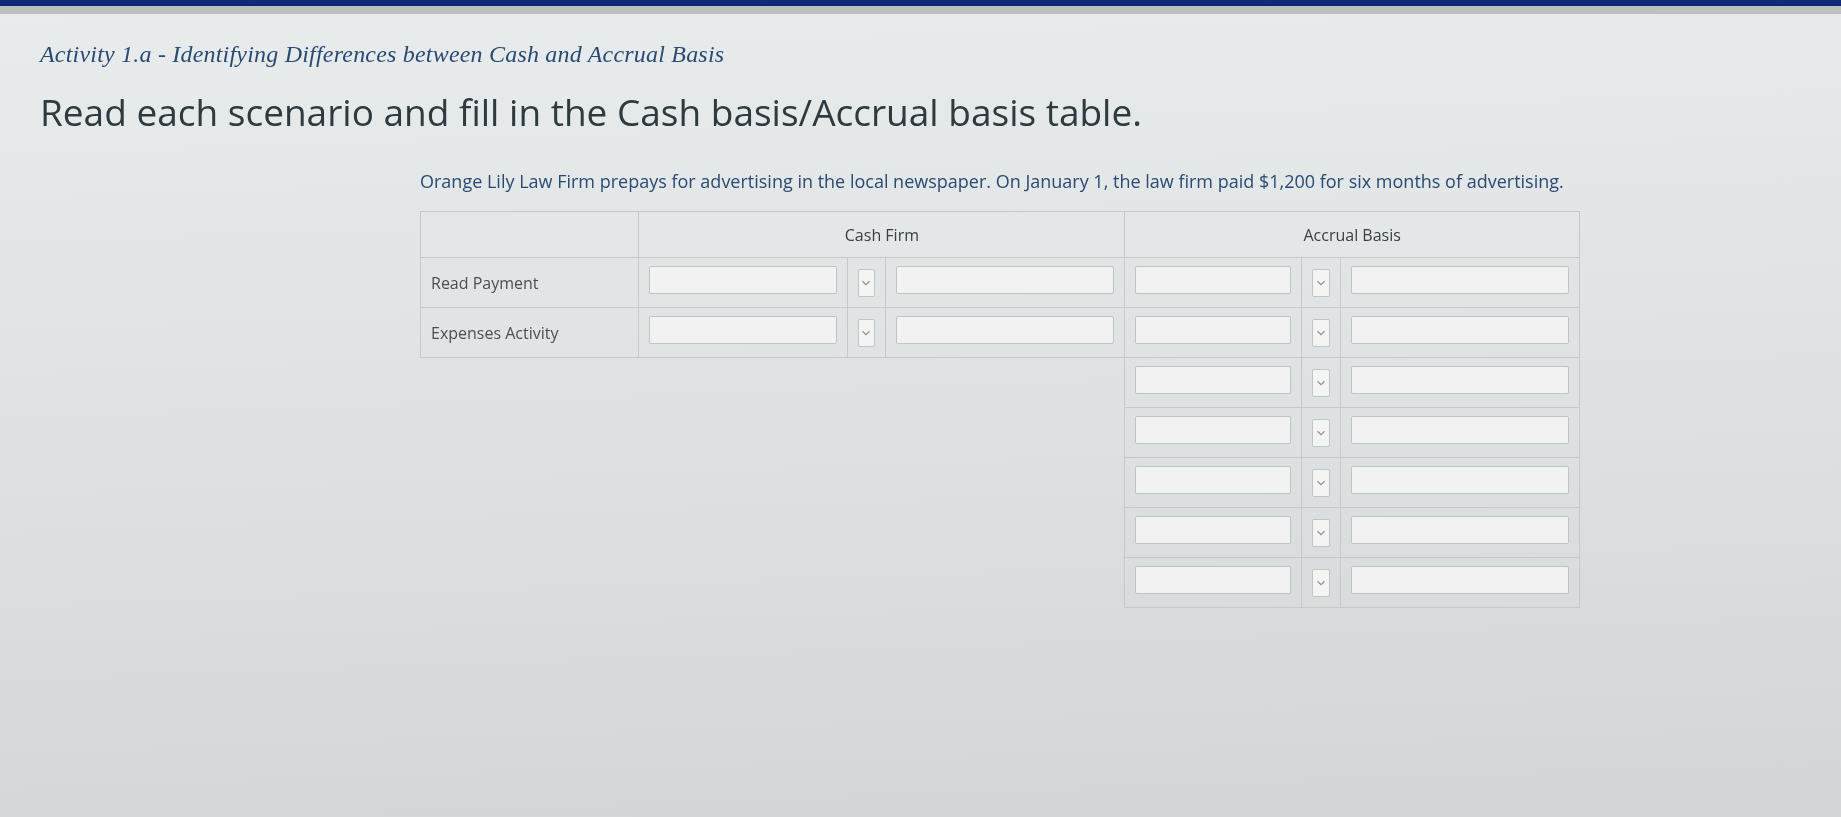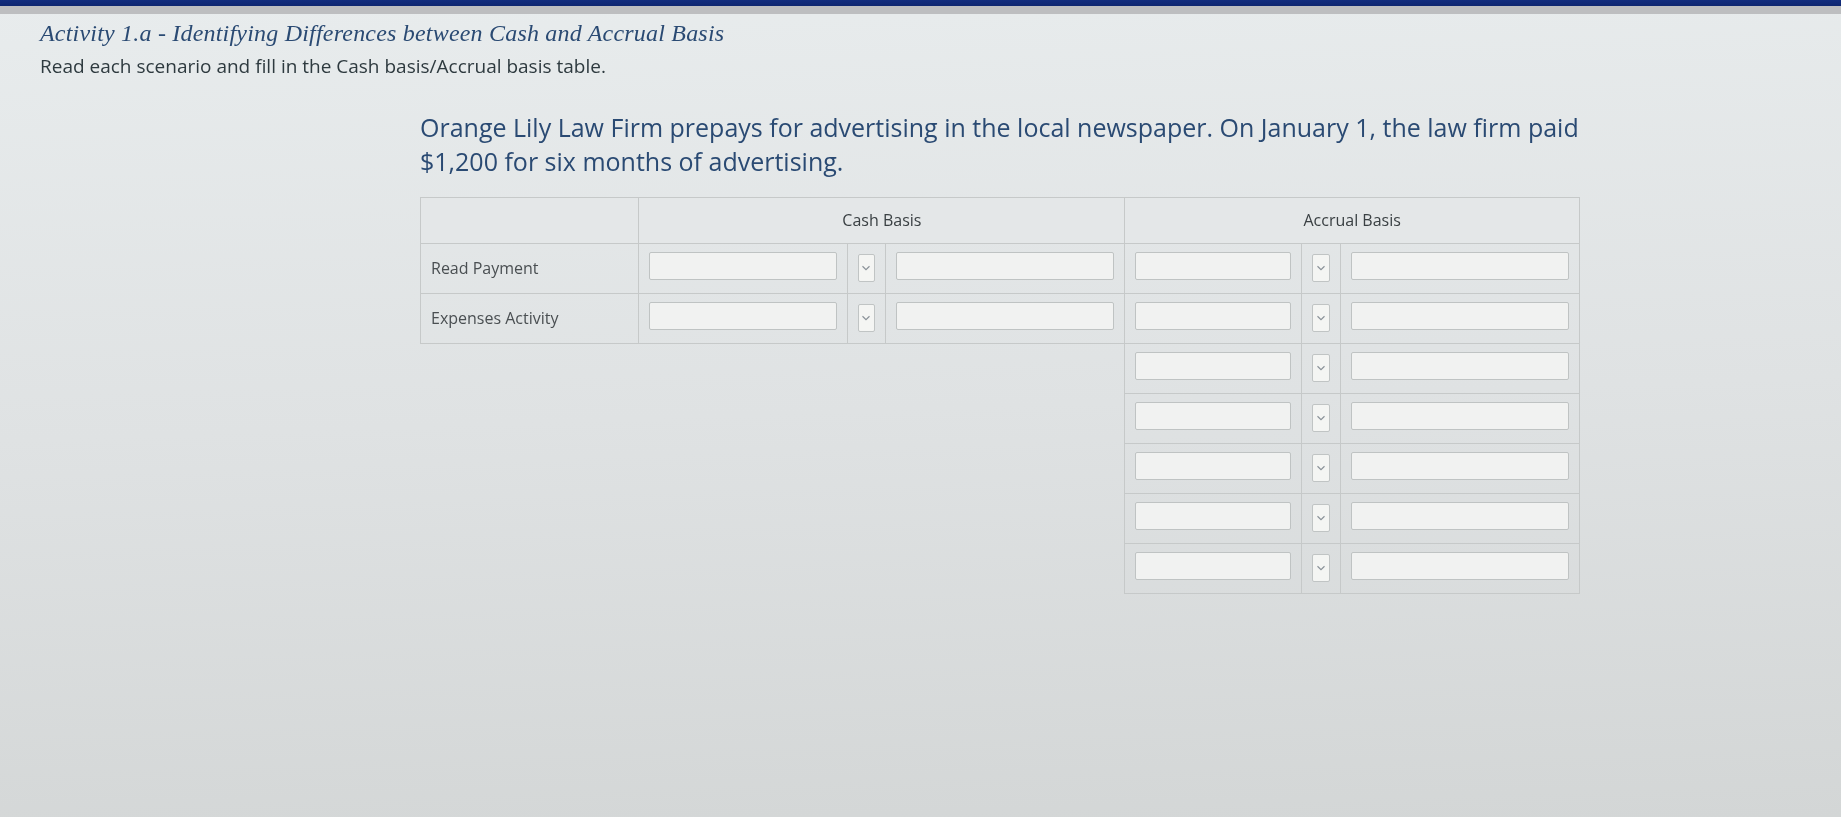"Activity 1.a - Identifying Differences" .page { padding: 14px 40px 0 40px -> 35px 40px 0 40px }
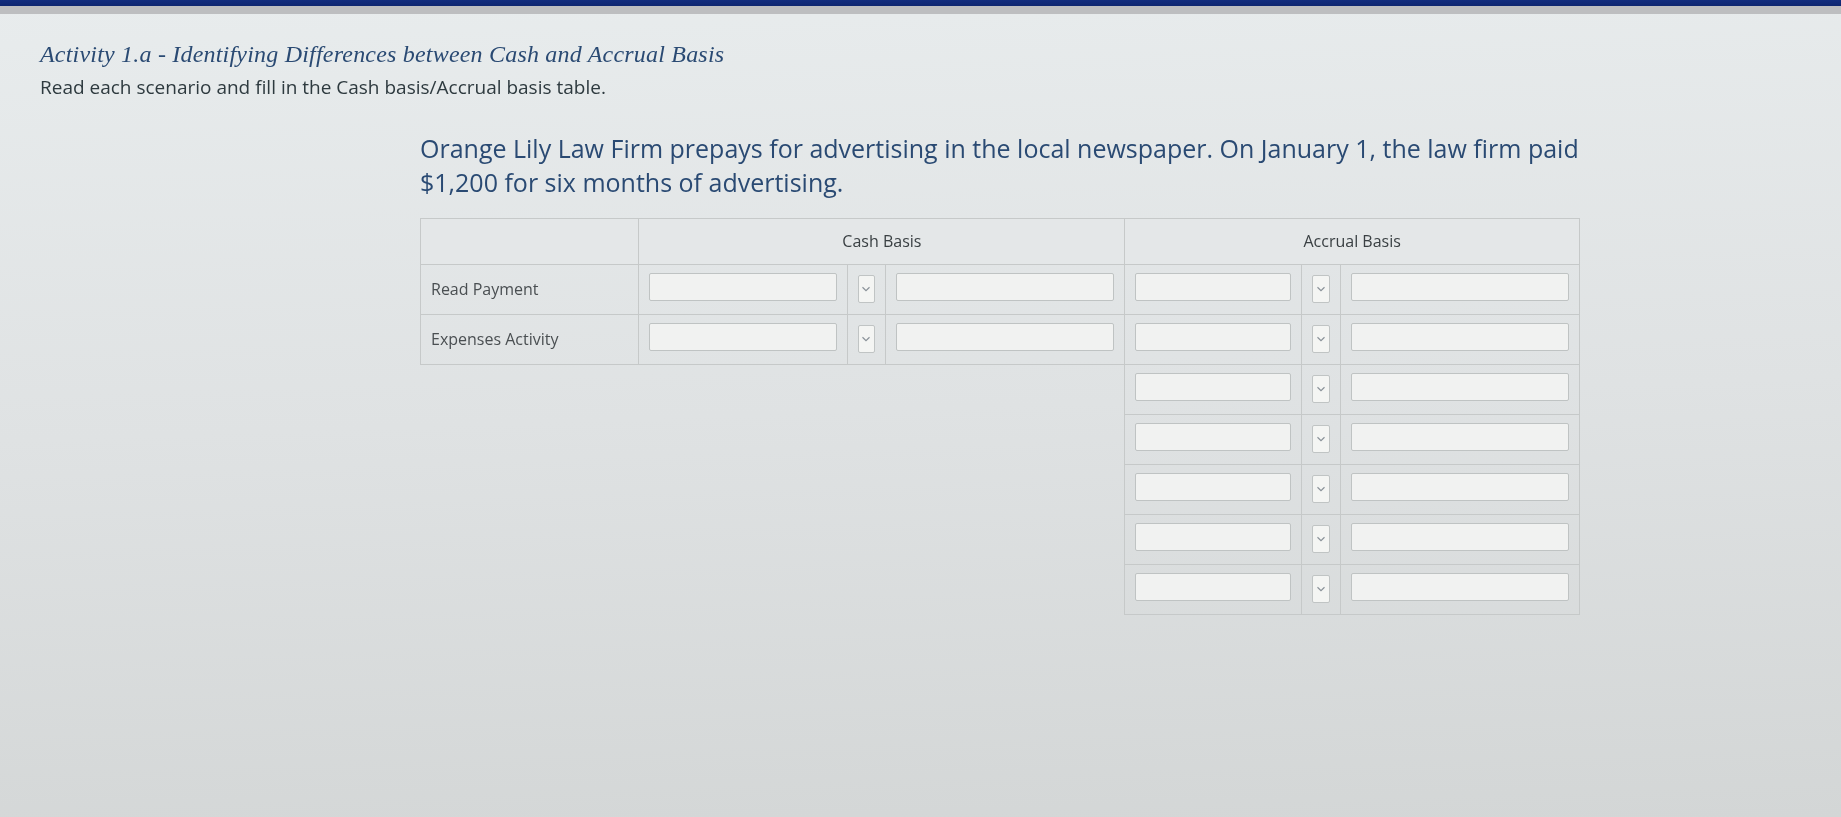"Read each scenario and fill" .instruction { font-size: 19px -> 37px; margin-top: 6px -> 18px }
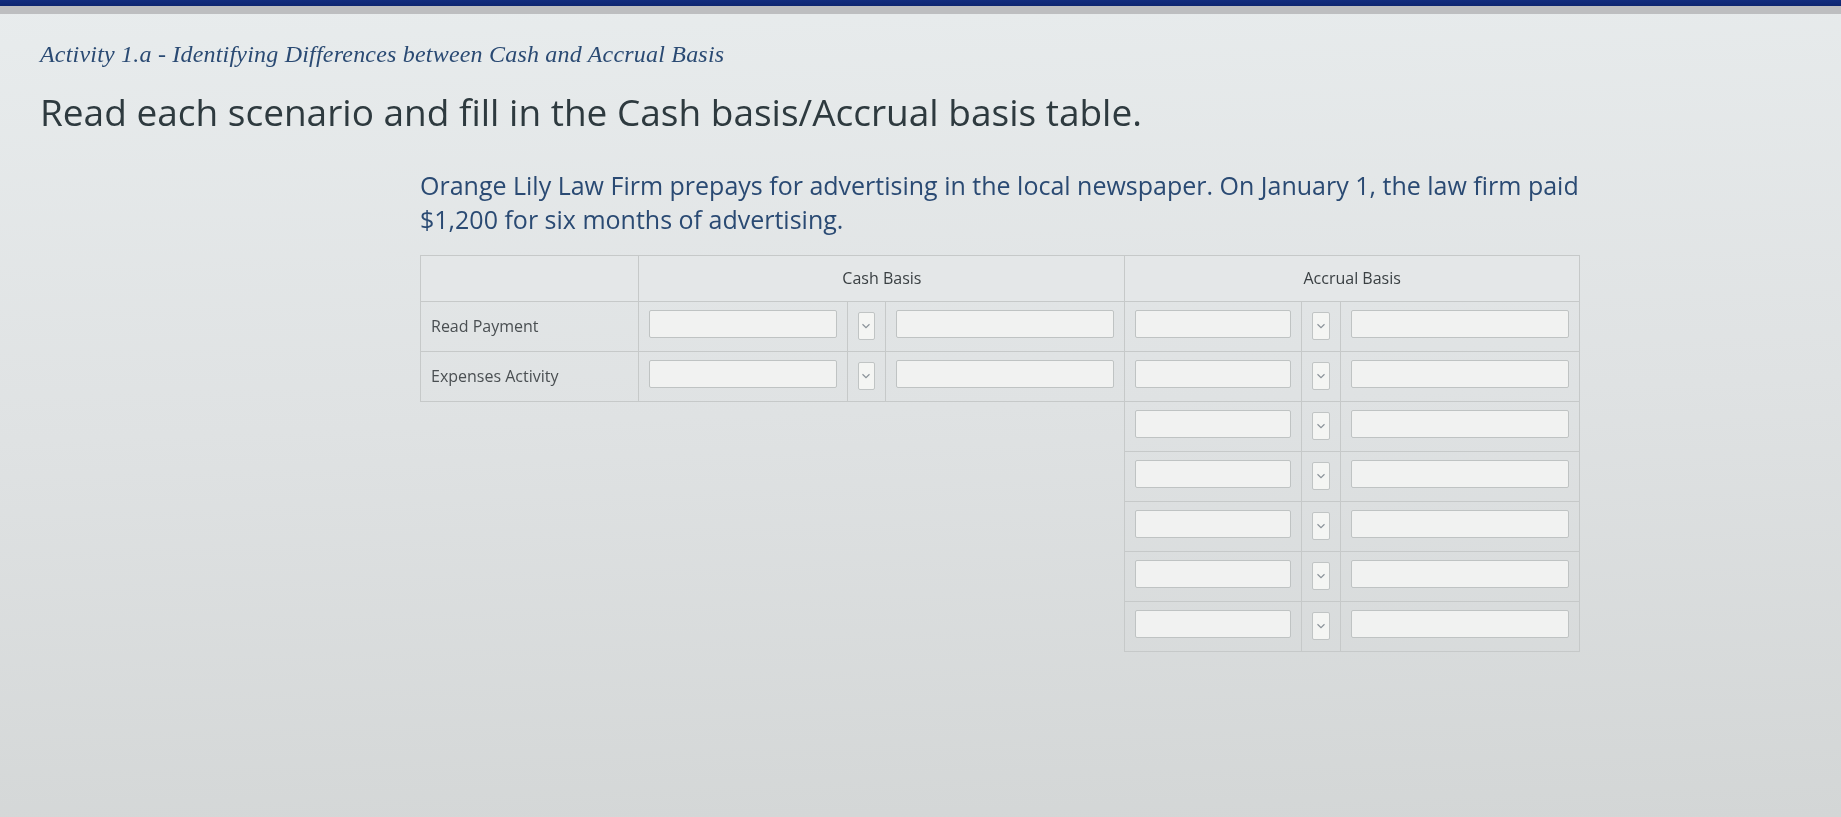"Orange Lily Law Firm prepays" .scenario { font-size: 25px -> 18px }
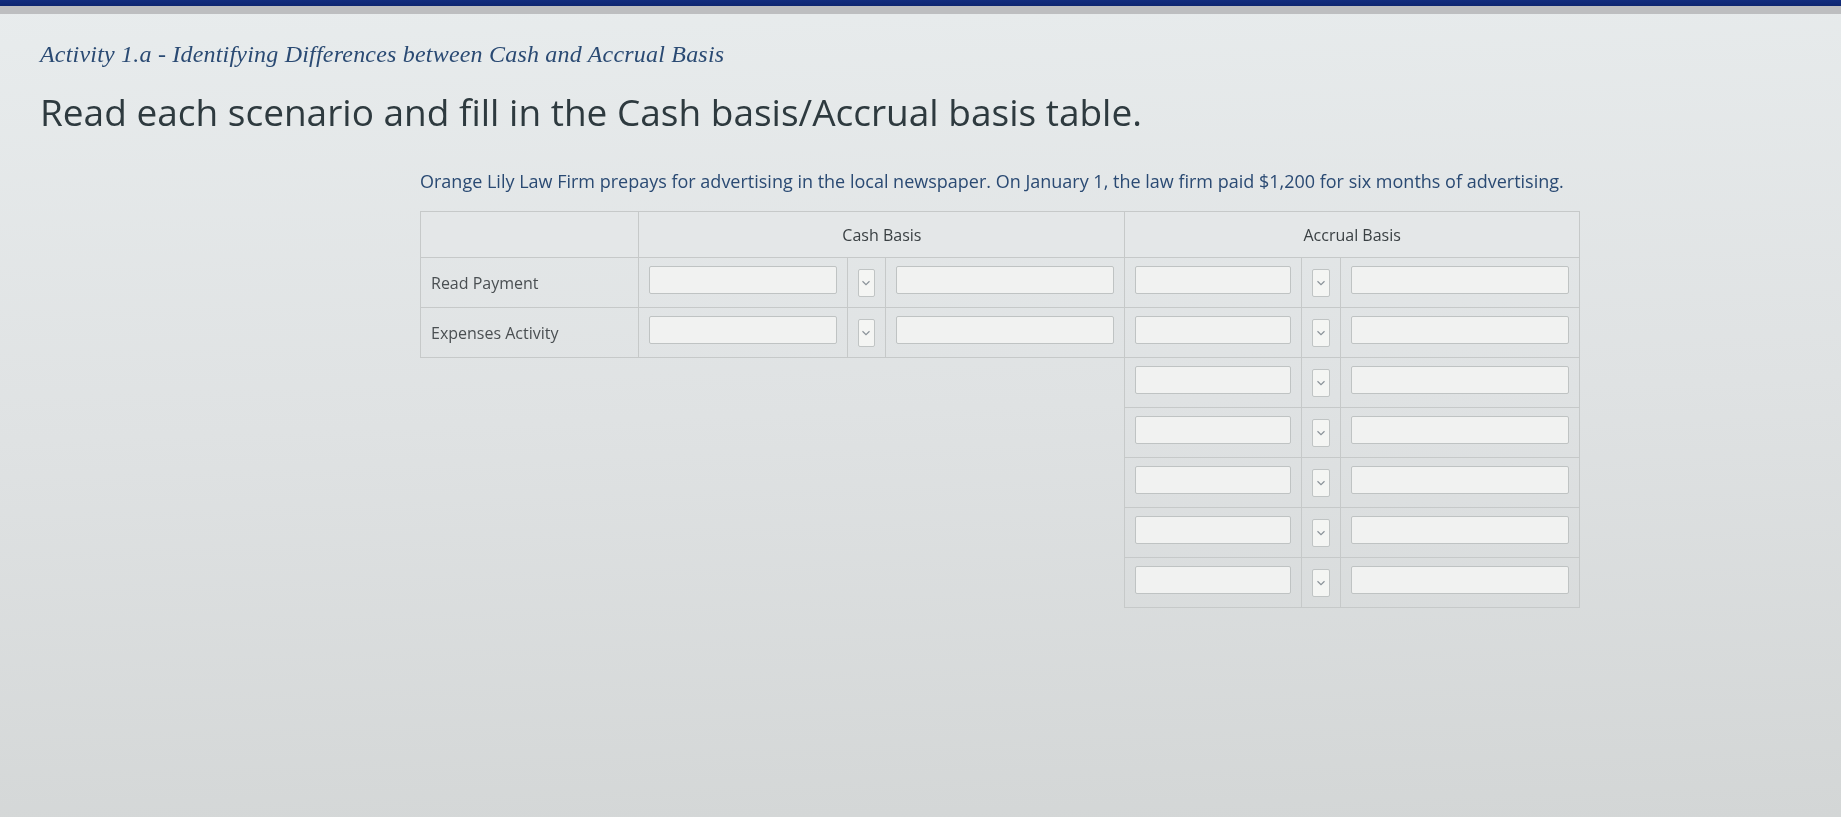"Cash Basis" th { text: Basis -> Firm }
